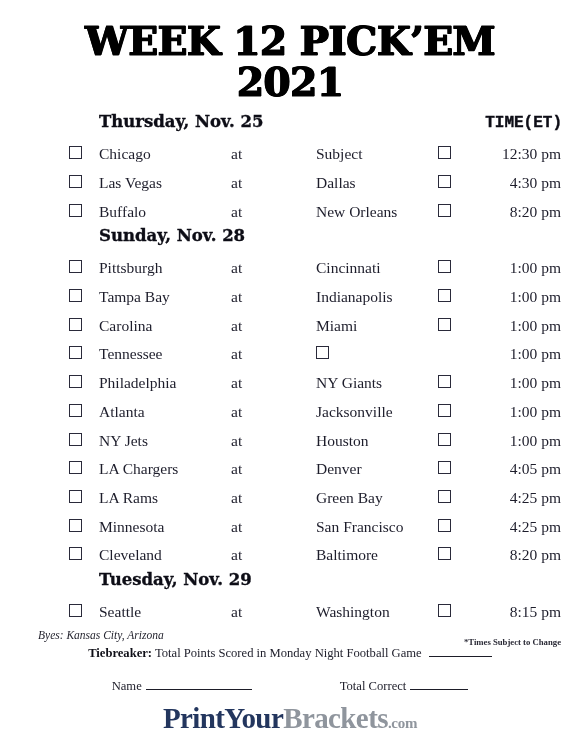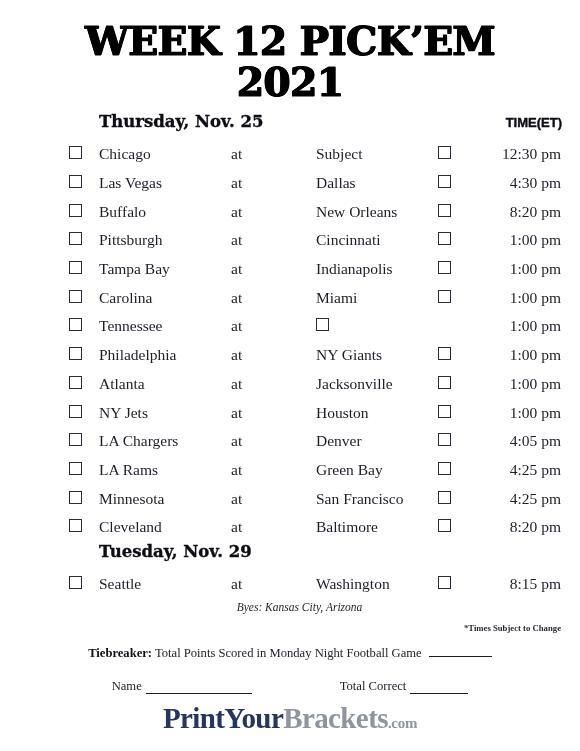"TIME(ET)" .timehead { font-family: Liberation Sans, sans-serif -> Liberation Mono, monospace; font-size: 13px -> 16px }
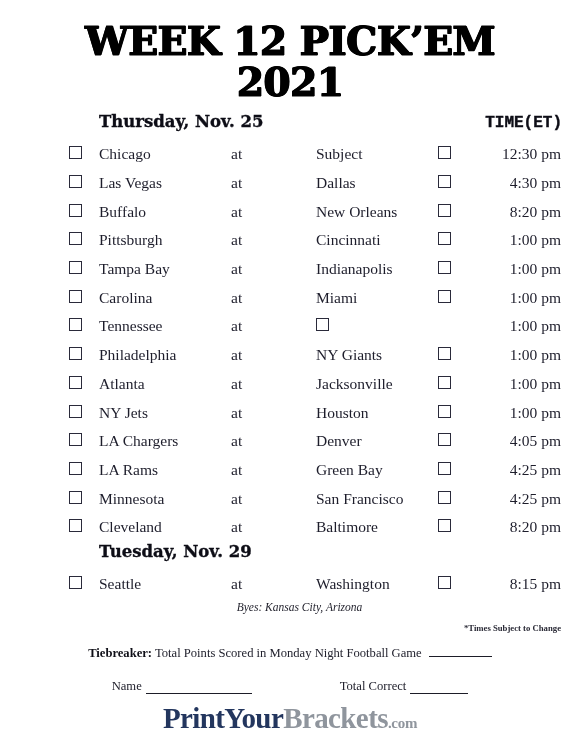"Sunday, Nov. 28" div.dayrow { html: none -> <div> <div>Sunday, Nov. 28</div> </div> }
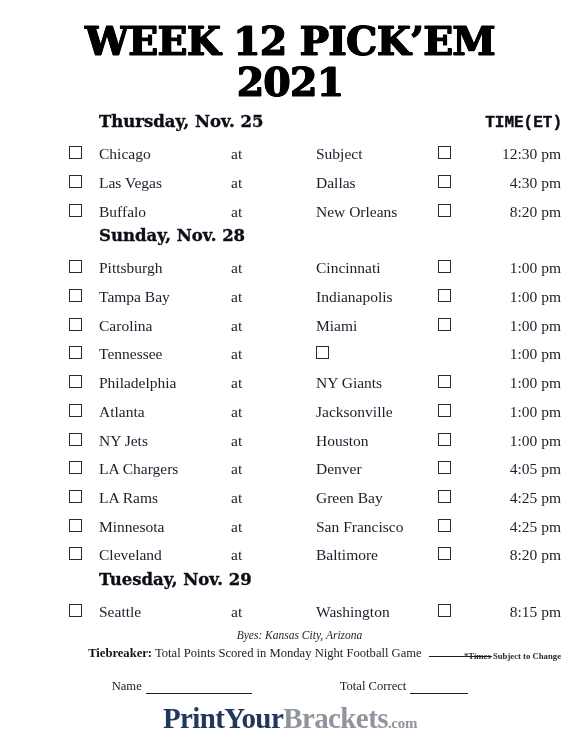"Byes: Kansas City, Arizona" .notes { align-items: center -> flex-start; flex-direction: column -> none }
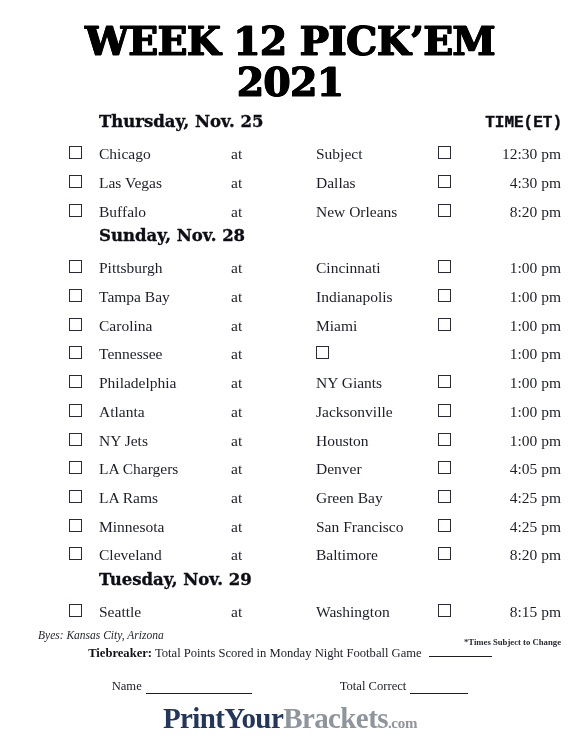"Name" .namerow { align-items: flex-end -> flex-start }
